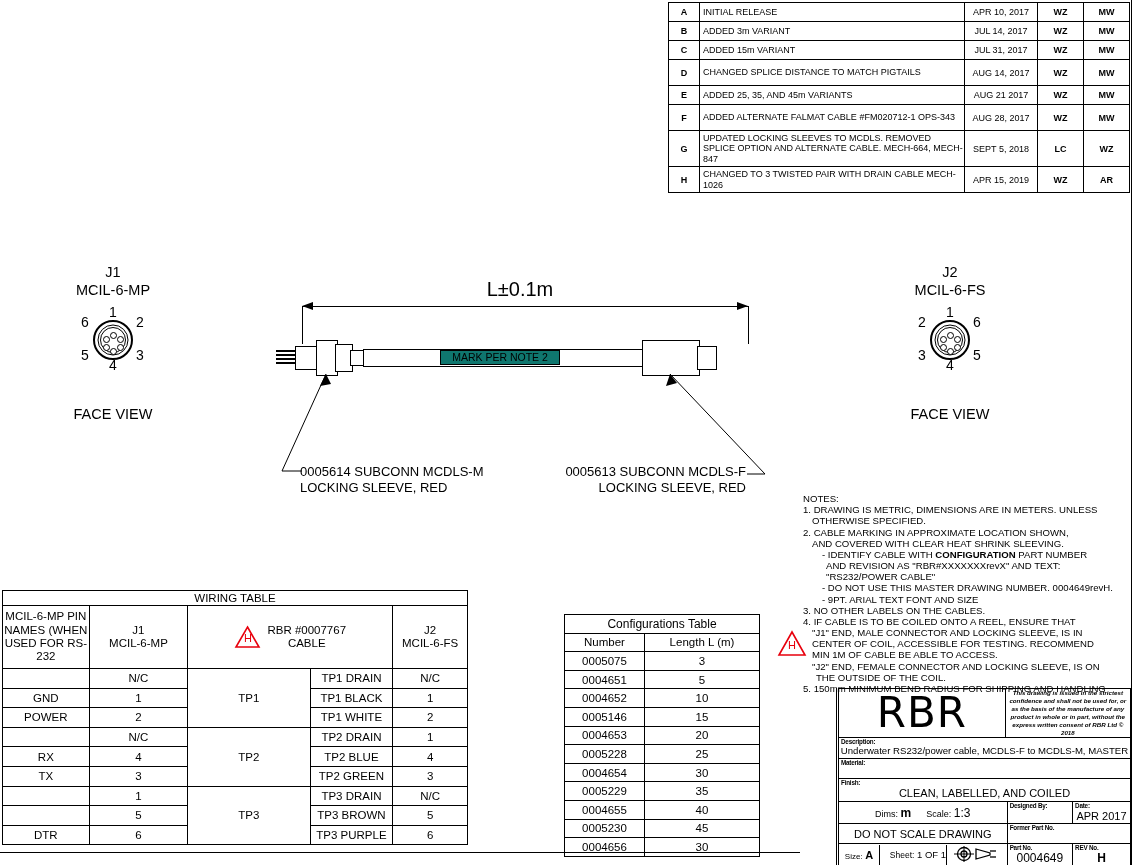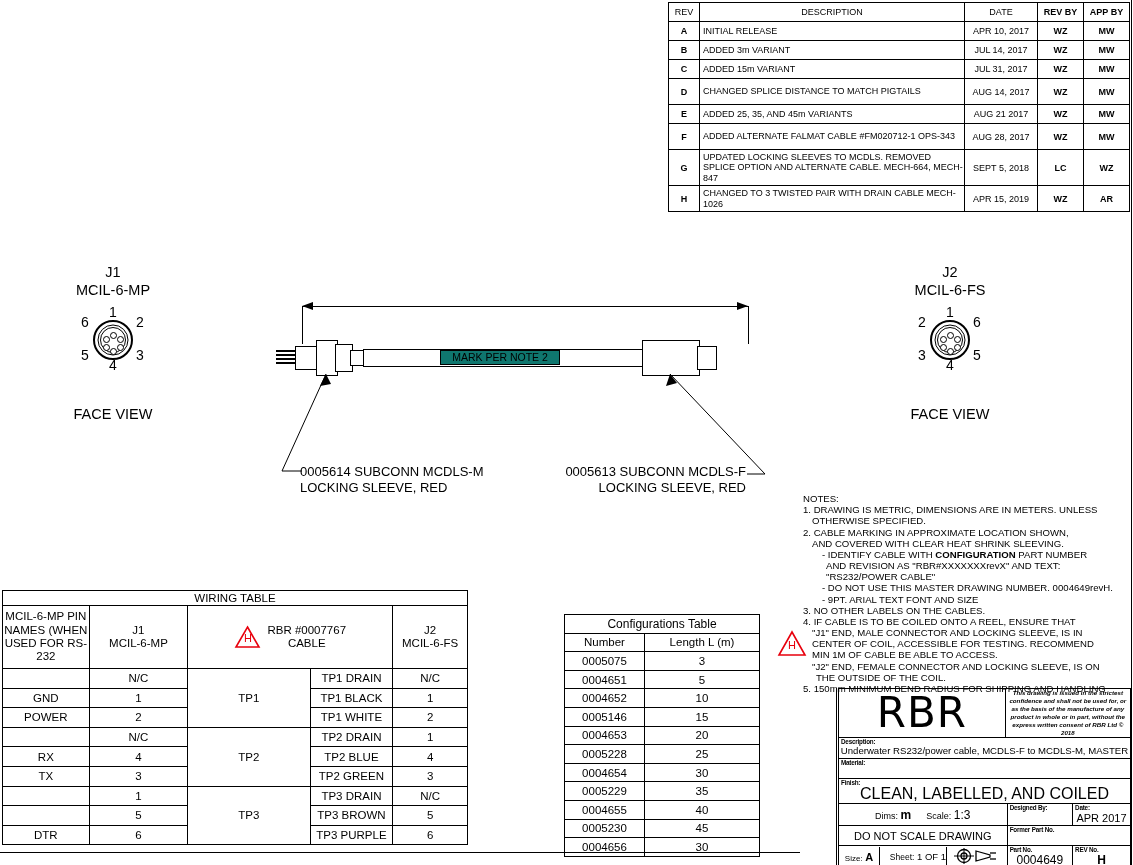"REV" tr.hdr { html: <tr> <td>REV</td> <td>DESCRIPTION</td> <td>DATE</td> <td>REV BY</td> <td>APP BY</td> </tr> -> none }
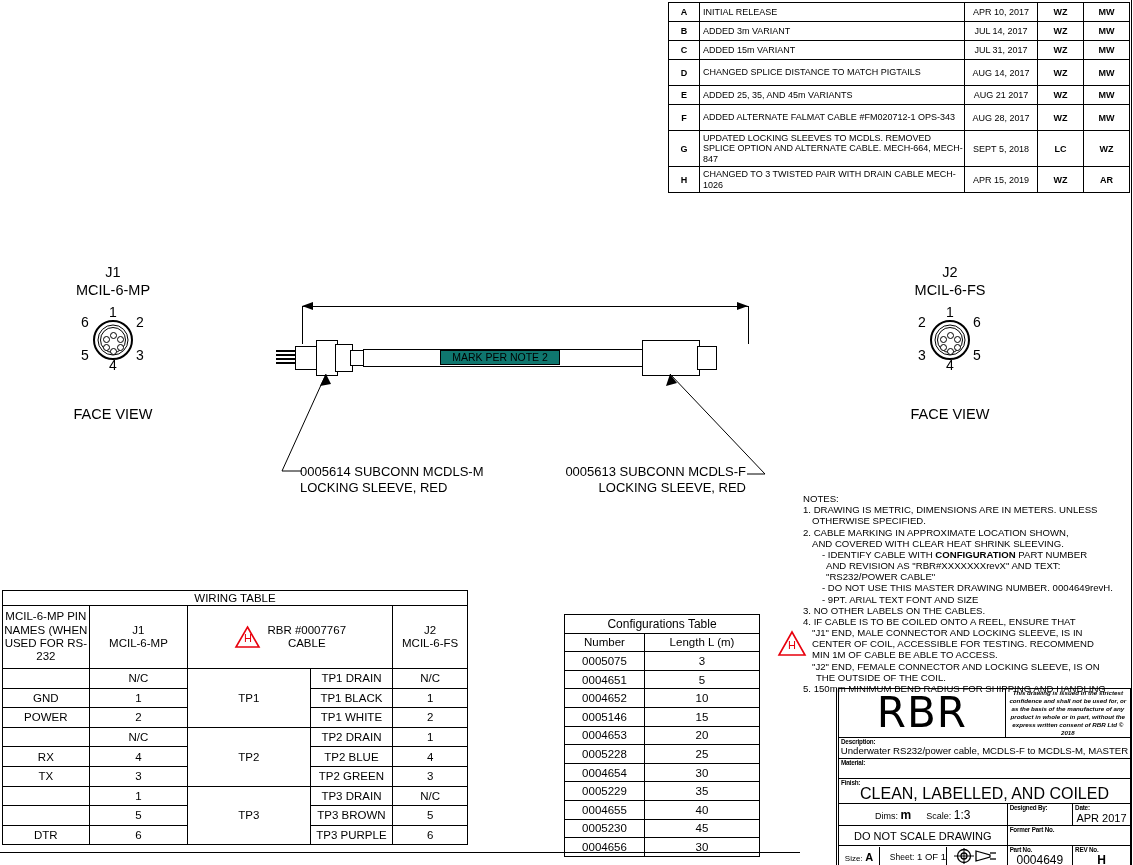"L±0.1m" div { html: none -> <div>L±0.1m</div> }
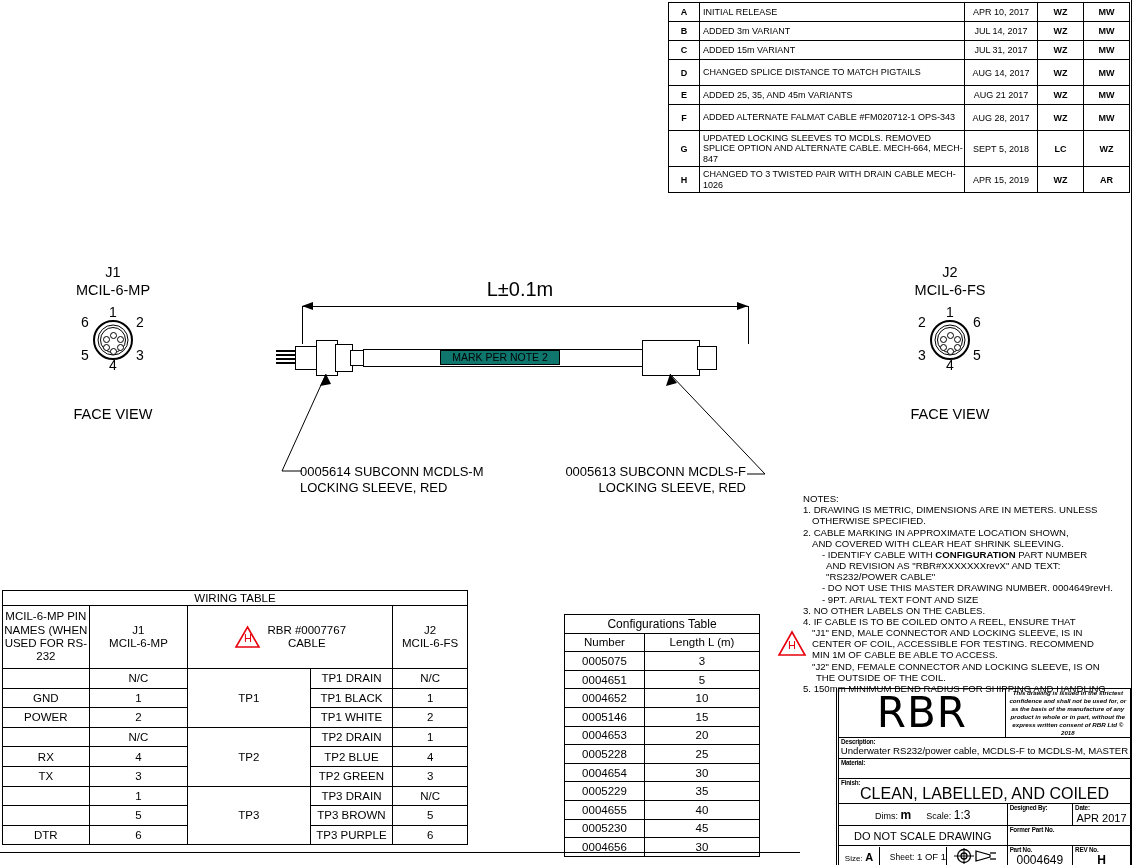"CLEAN, LABELLED, AND COILED" div { font-size: 16px -> 11px }
